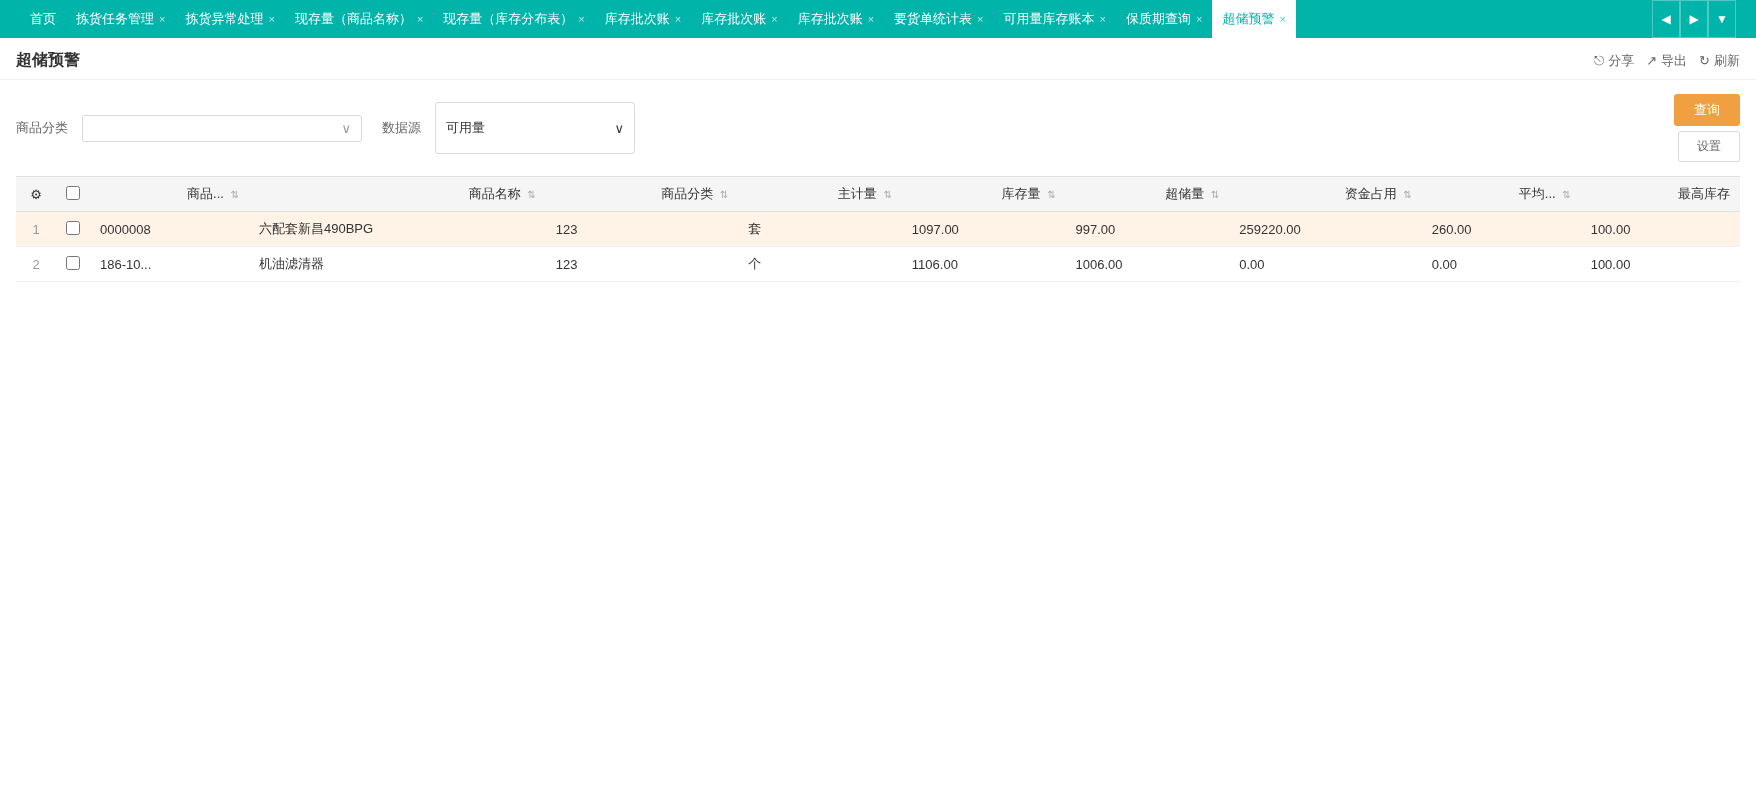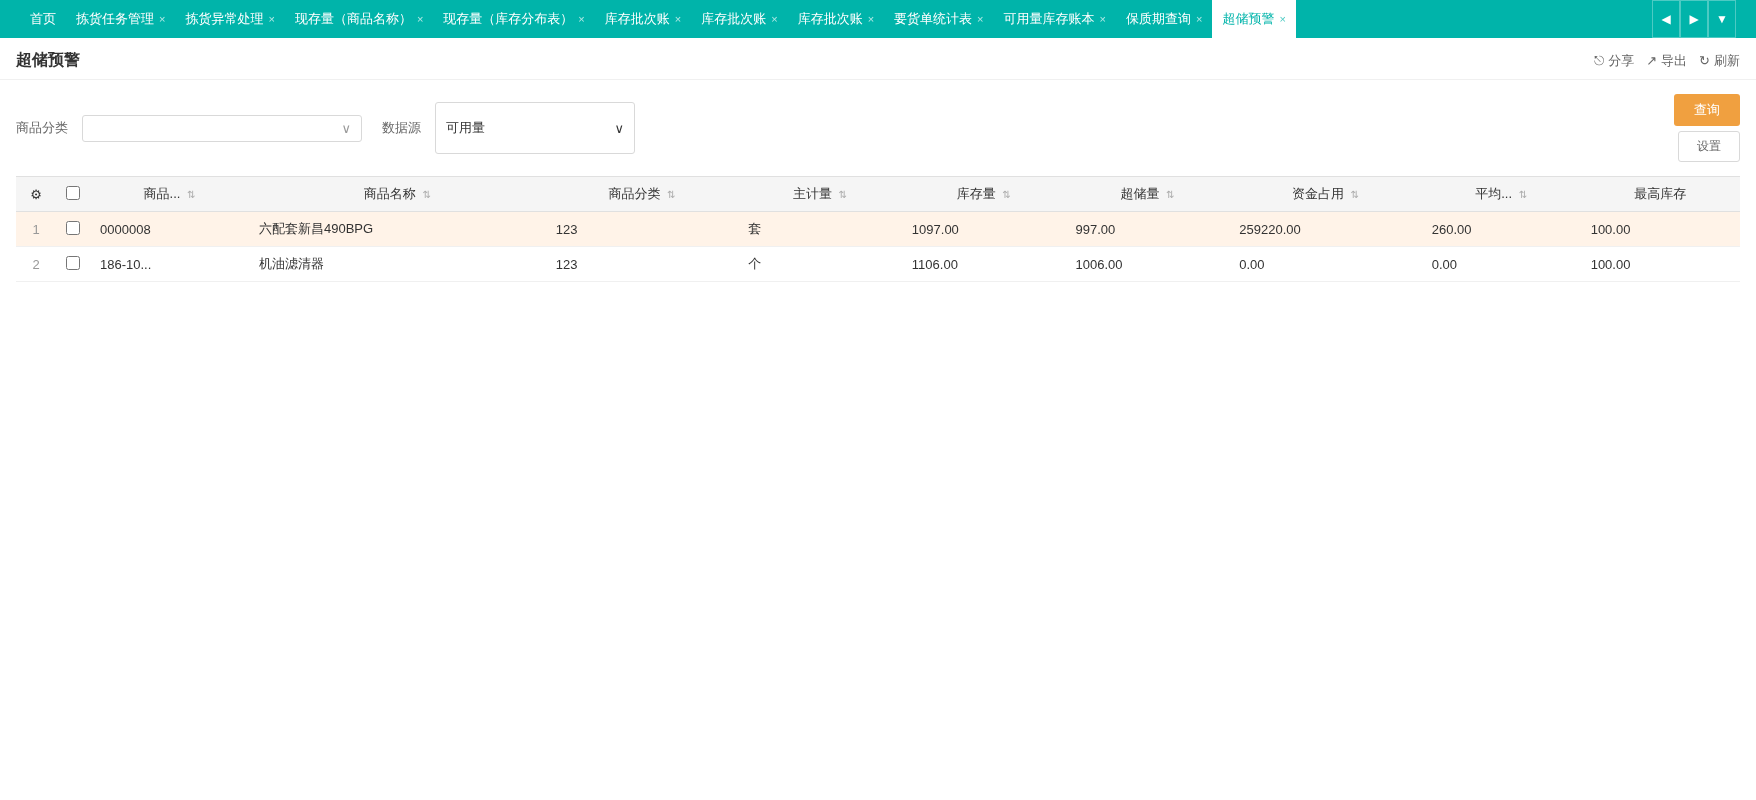"商品... ⇅" thead th { text-align: center -> right }
